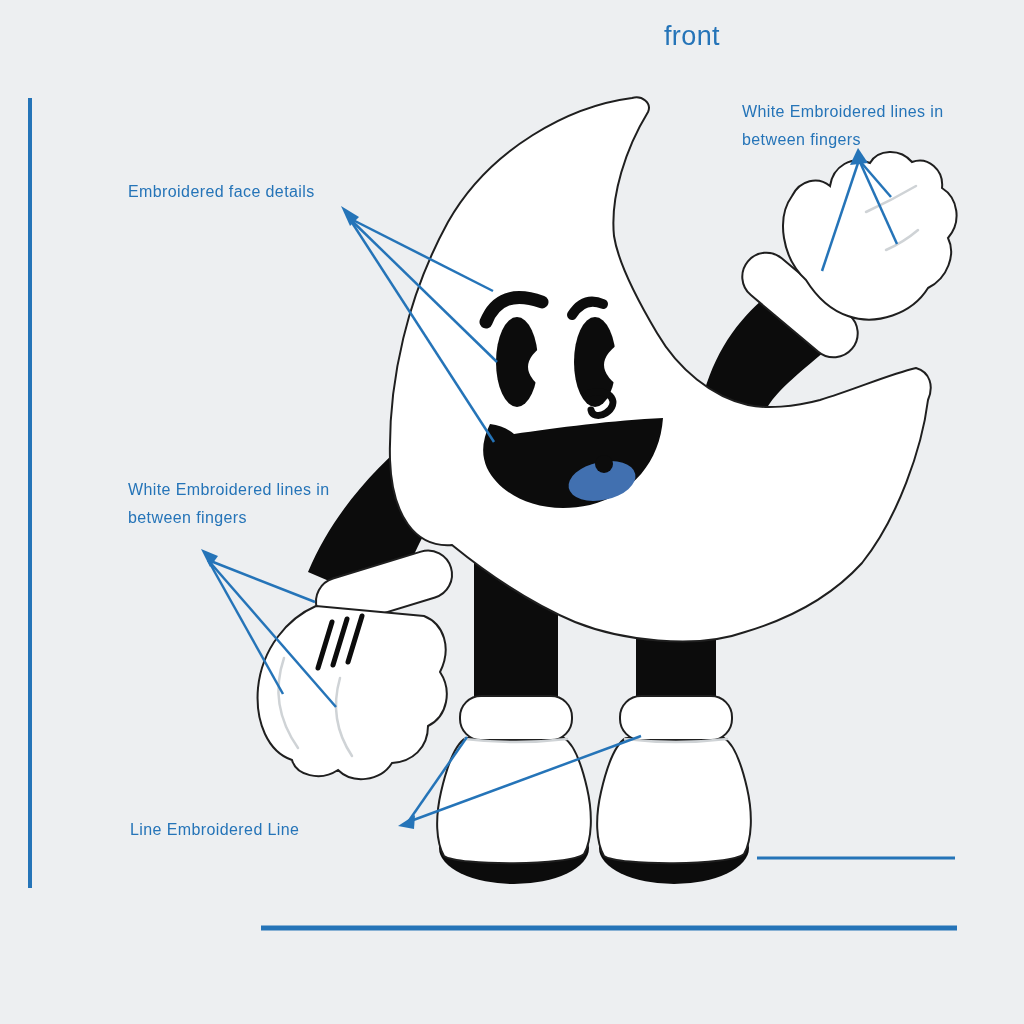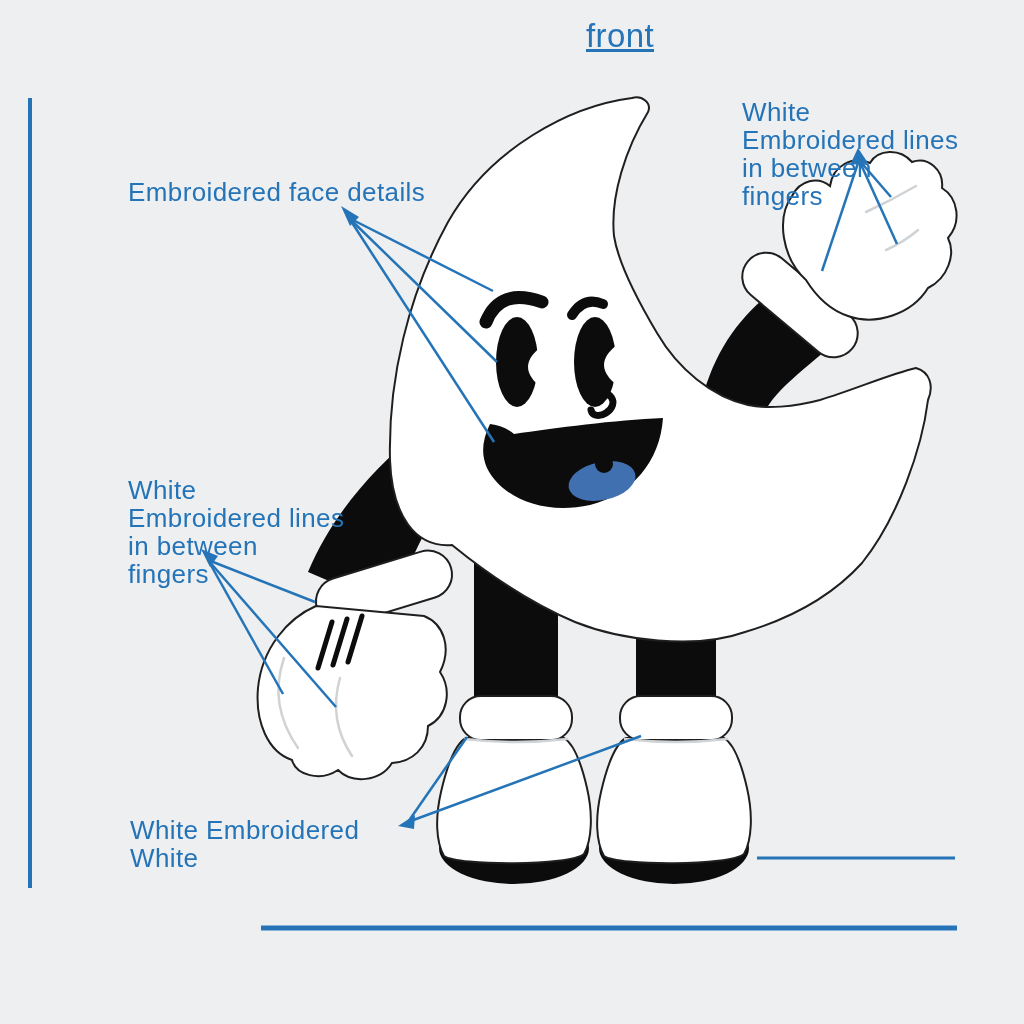"front" .label.big { font-size: 33px -> 27px; text-align: center -> right; text-decoration: underline -> none }
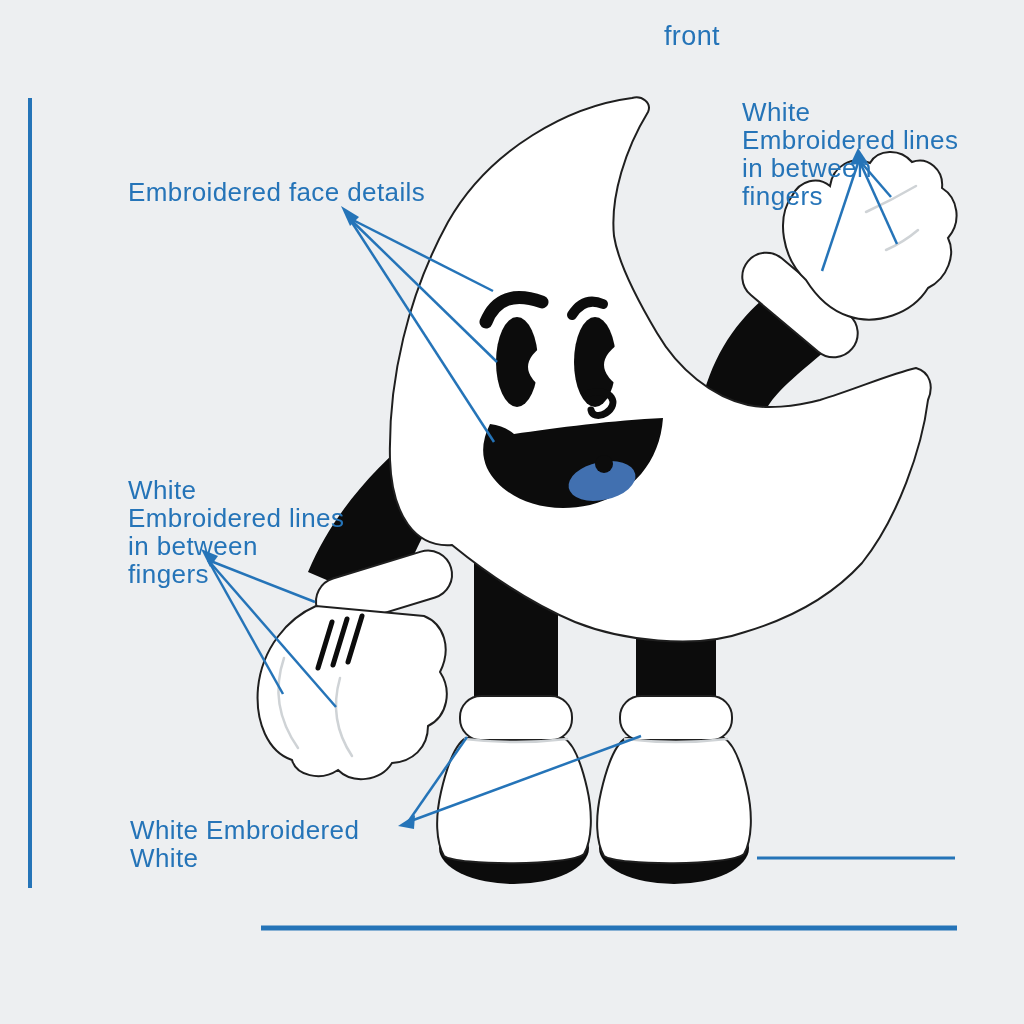"White Embroidered lines in between" .label { font-size: 26px -> 16px }
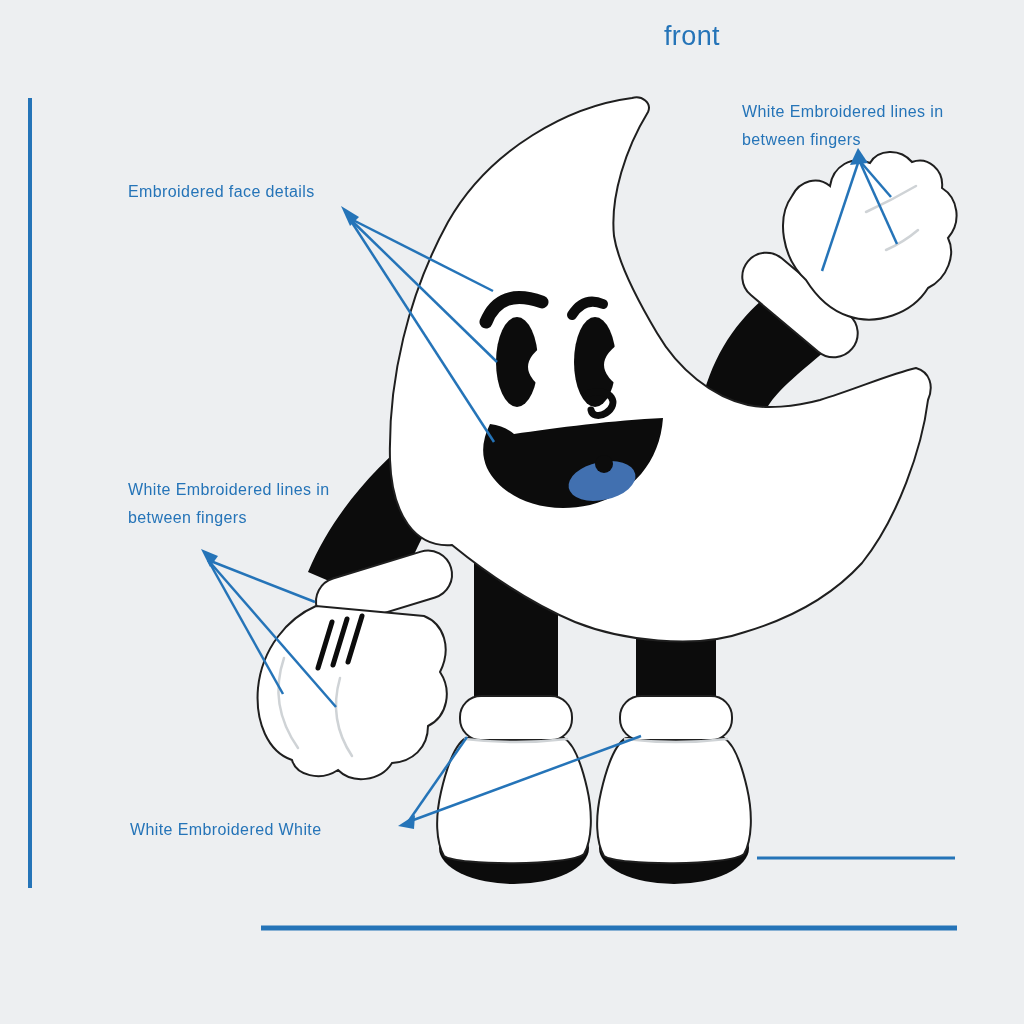"White Embroidered White" div.label { text: White Embroidered White -> Line Embroidered Line }
